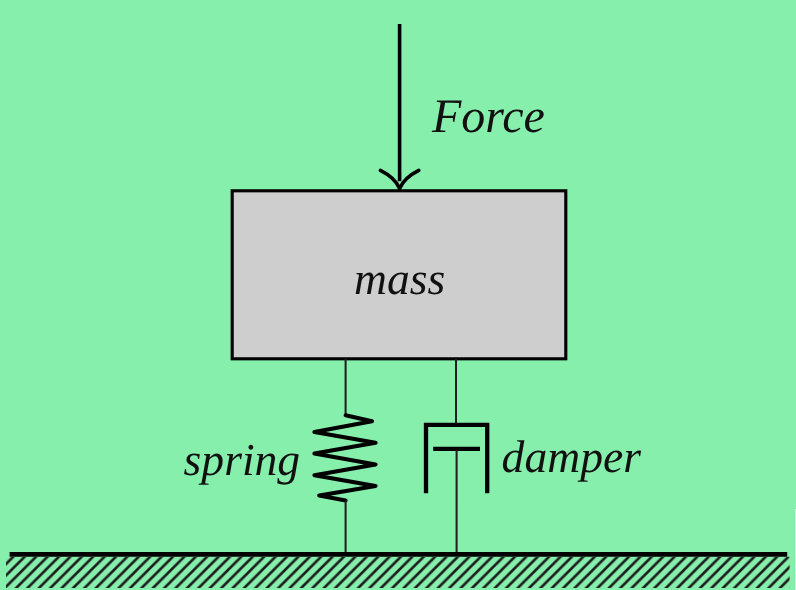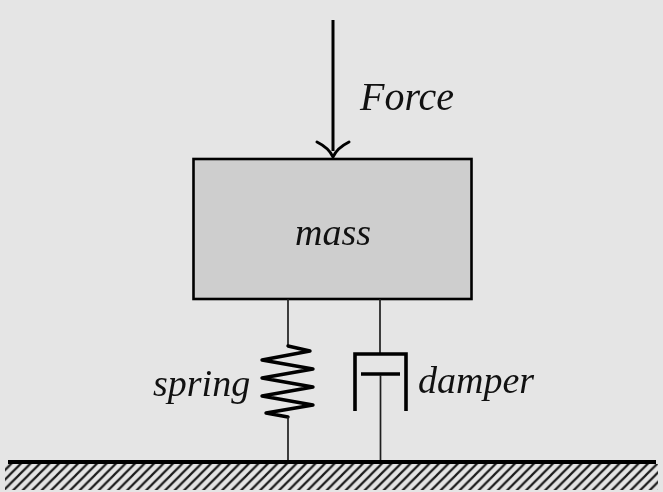"Force" .canvas { background: #e5e5e5 -> #86efac }
